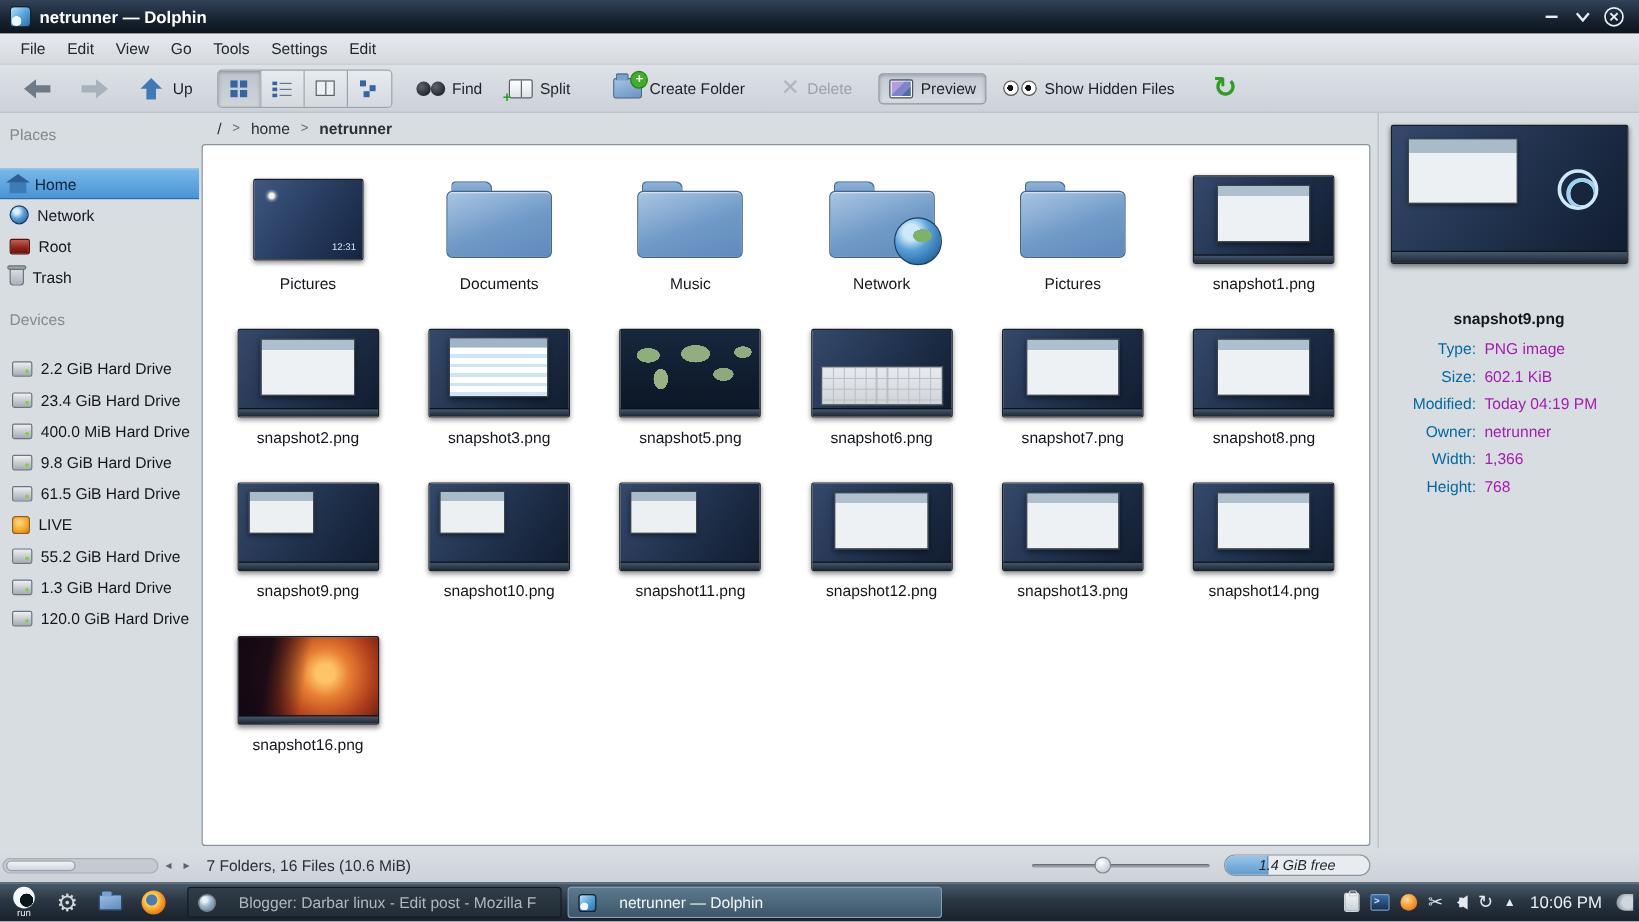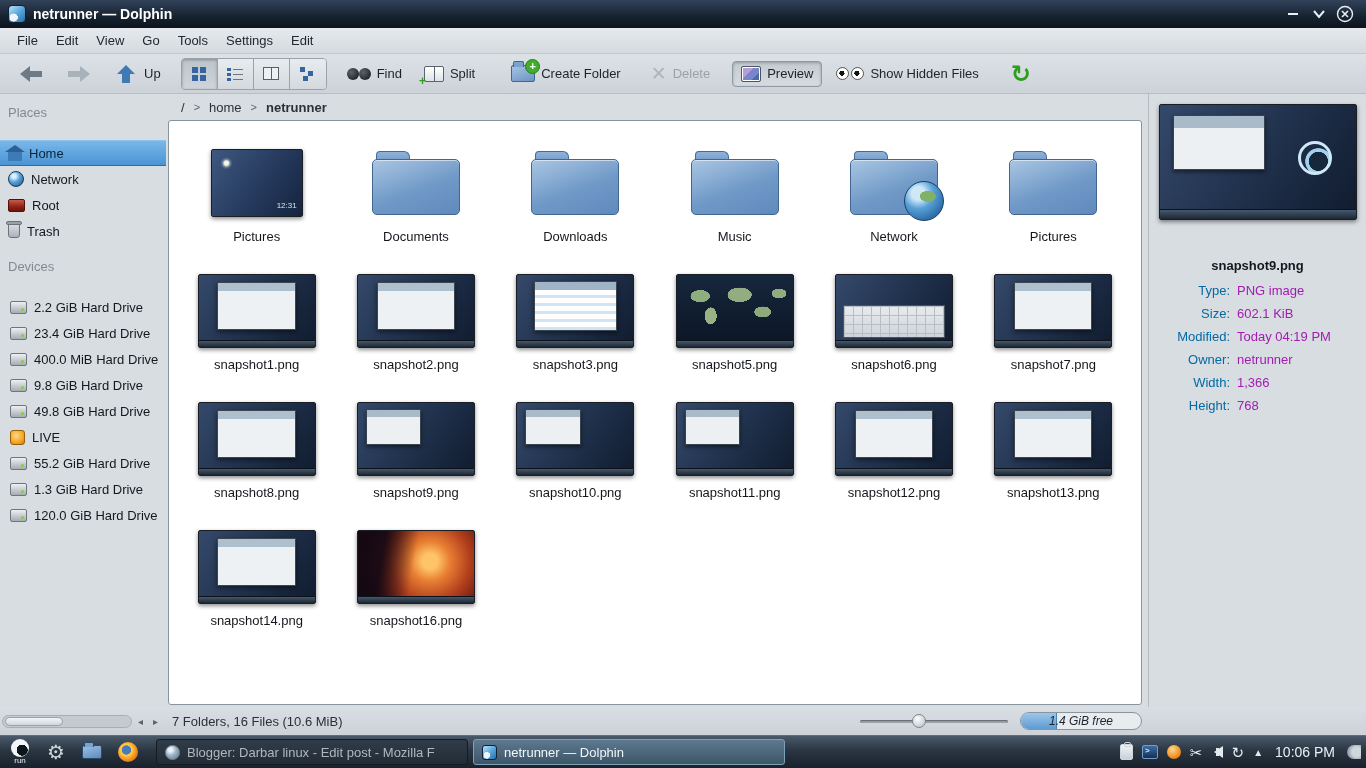"Downloads" div.grid-item { html: <div> <div> <div> <div></div> <div></div> </div> </div> <div>Downloads</div> </div> -> none }
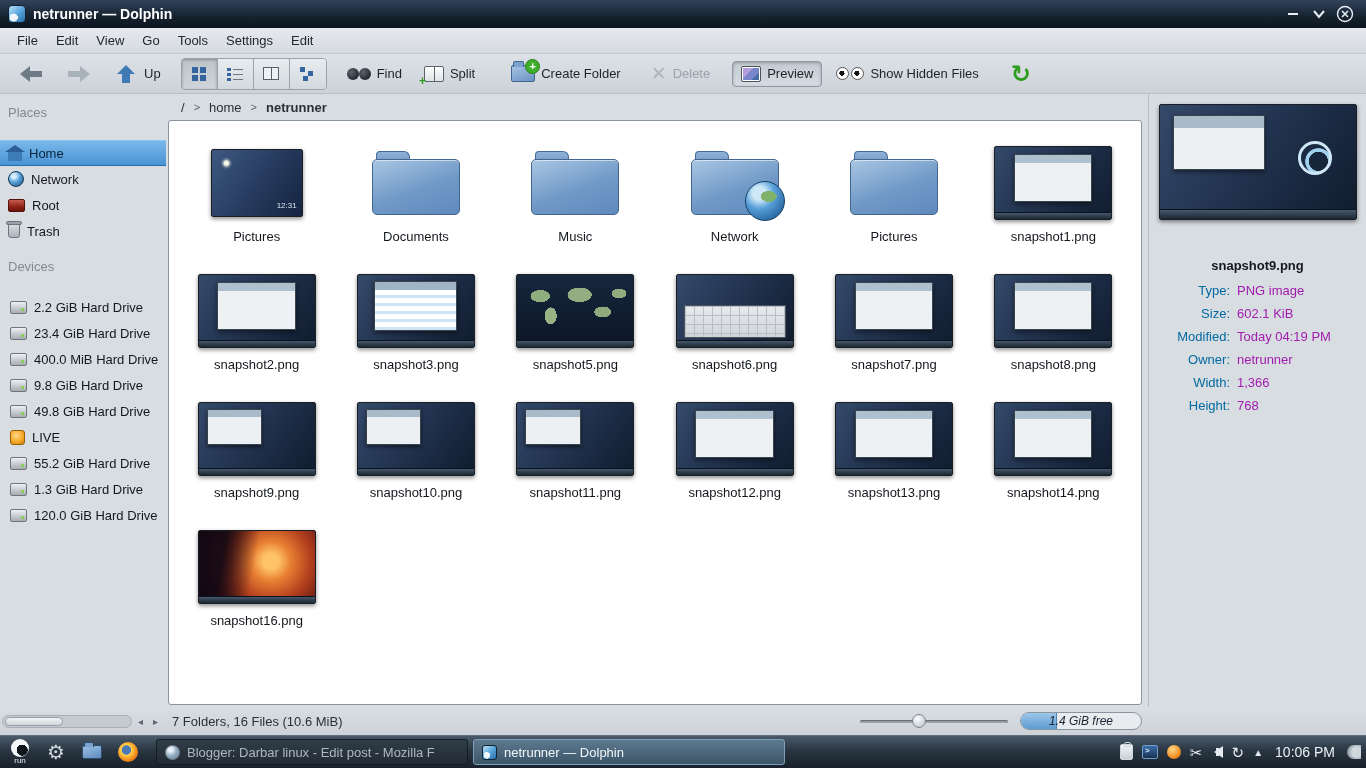"49.8 GiB Hard Drive" span.dev-label { text: 49.8 -> 61.5 }
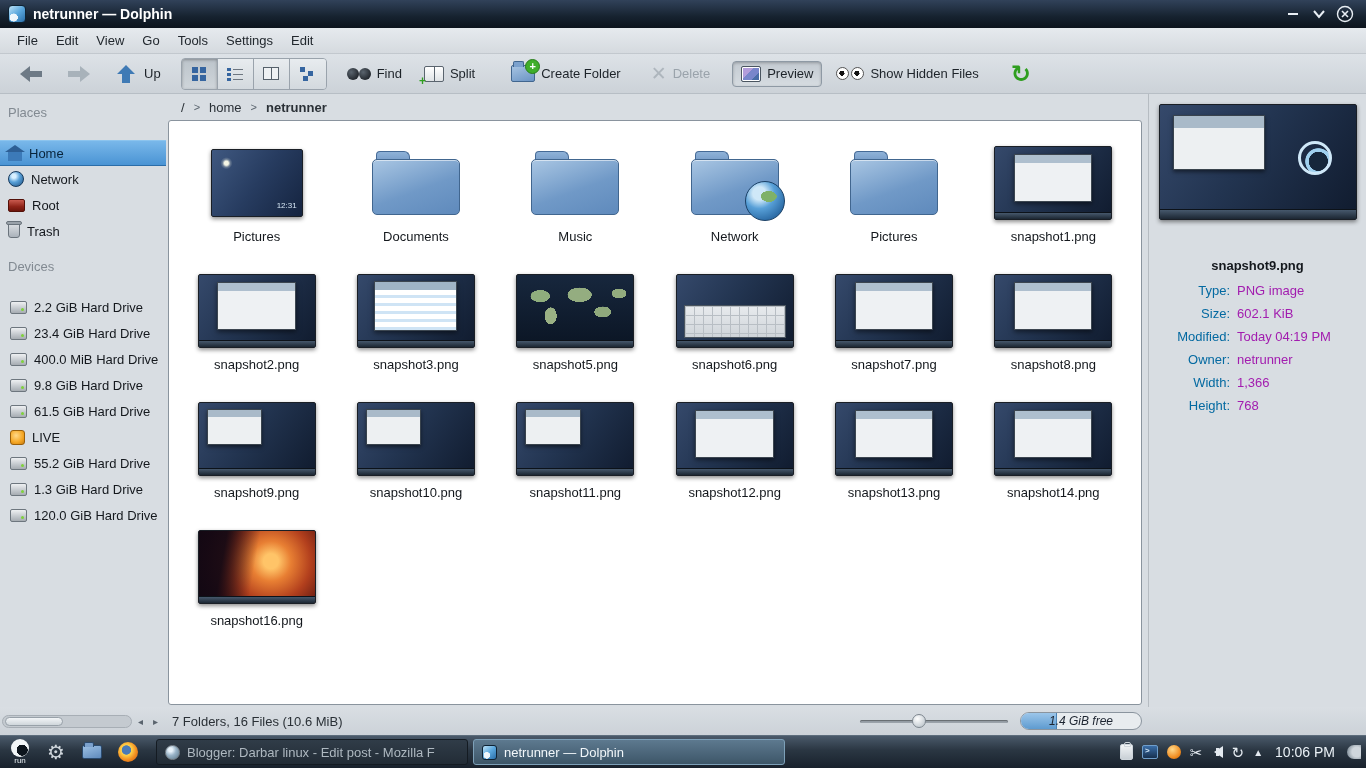"Blogger: Darbar linux - Edit" .task { gap: 7px -> 19px }
